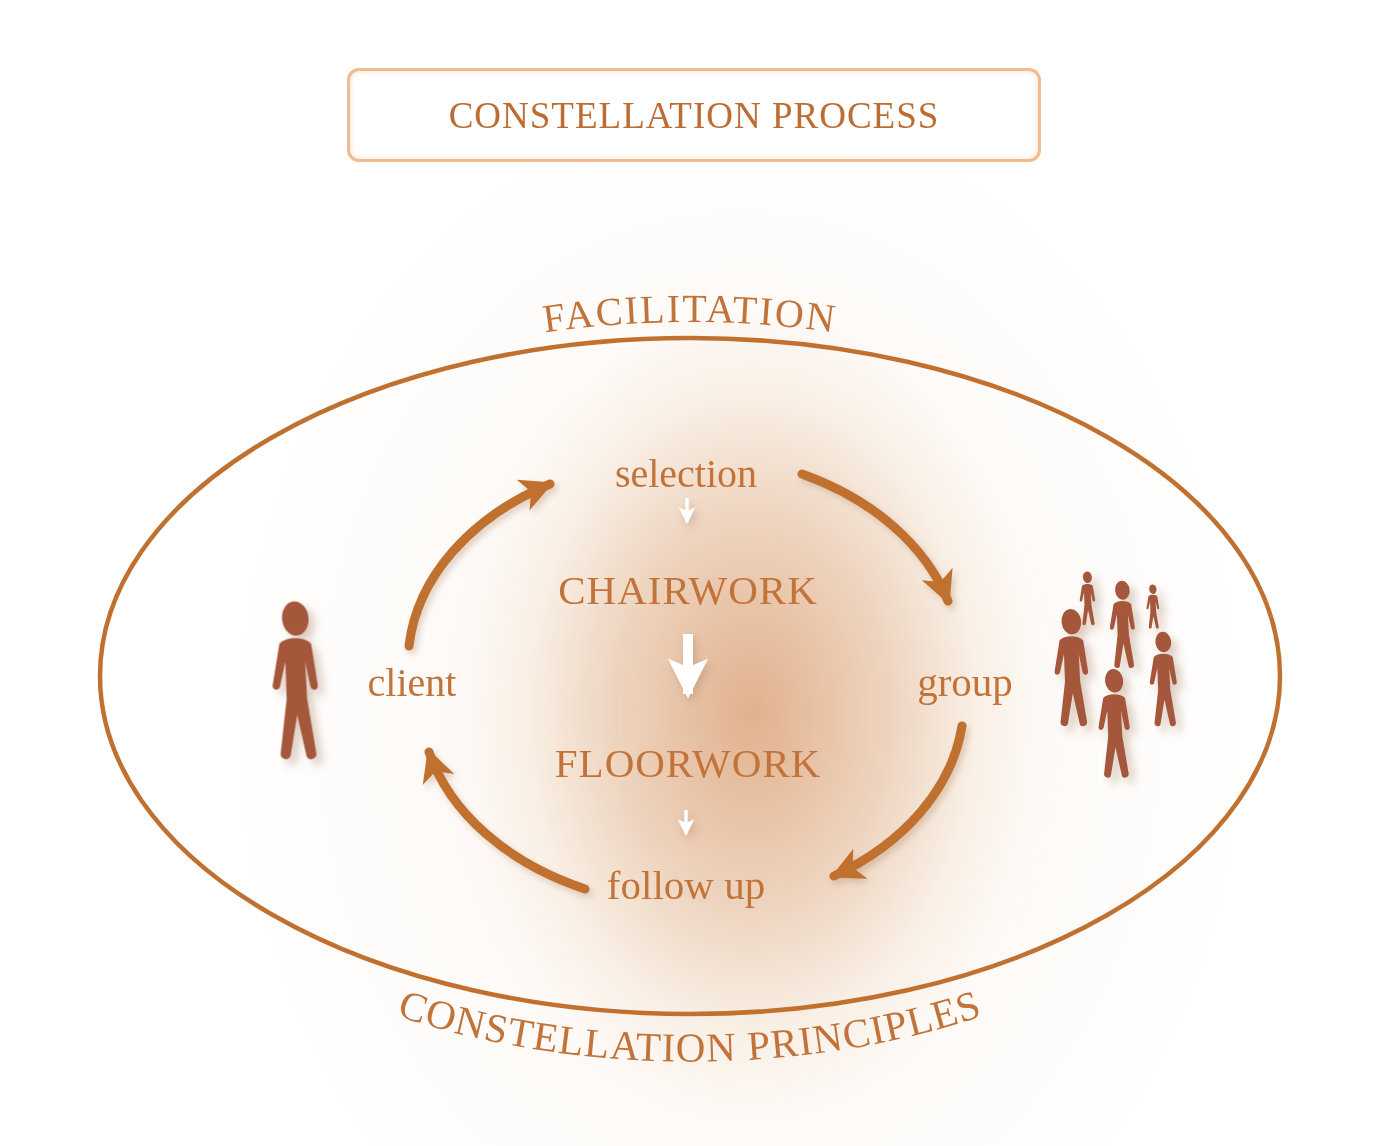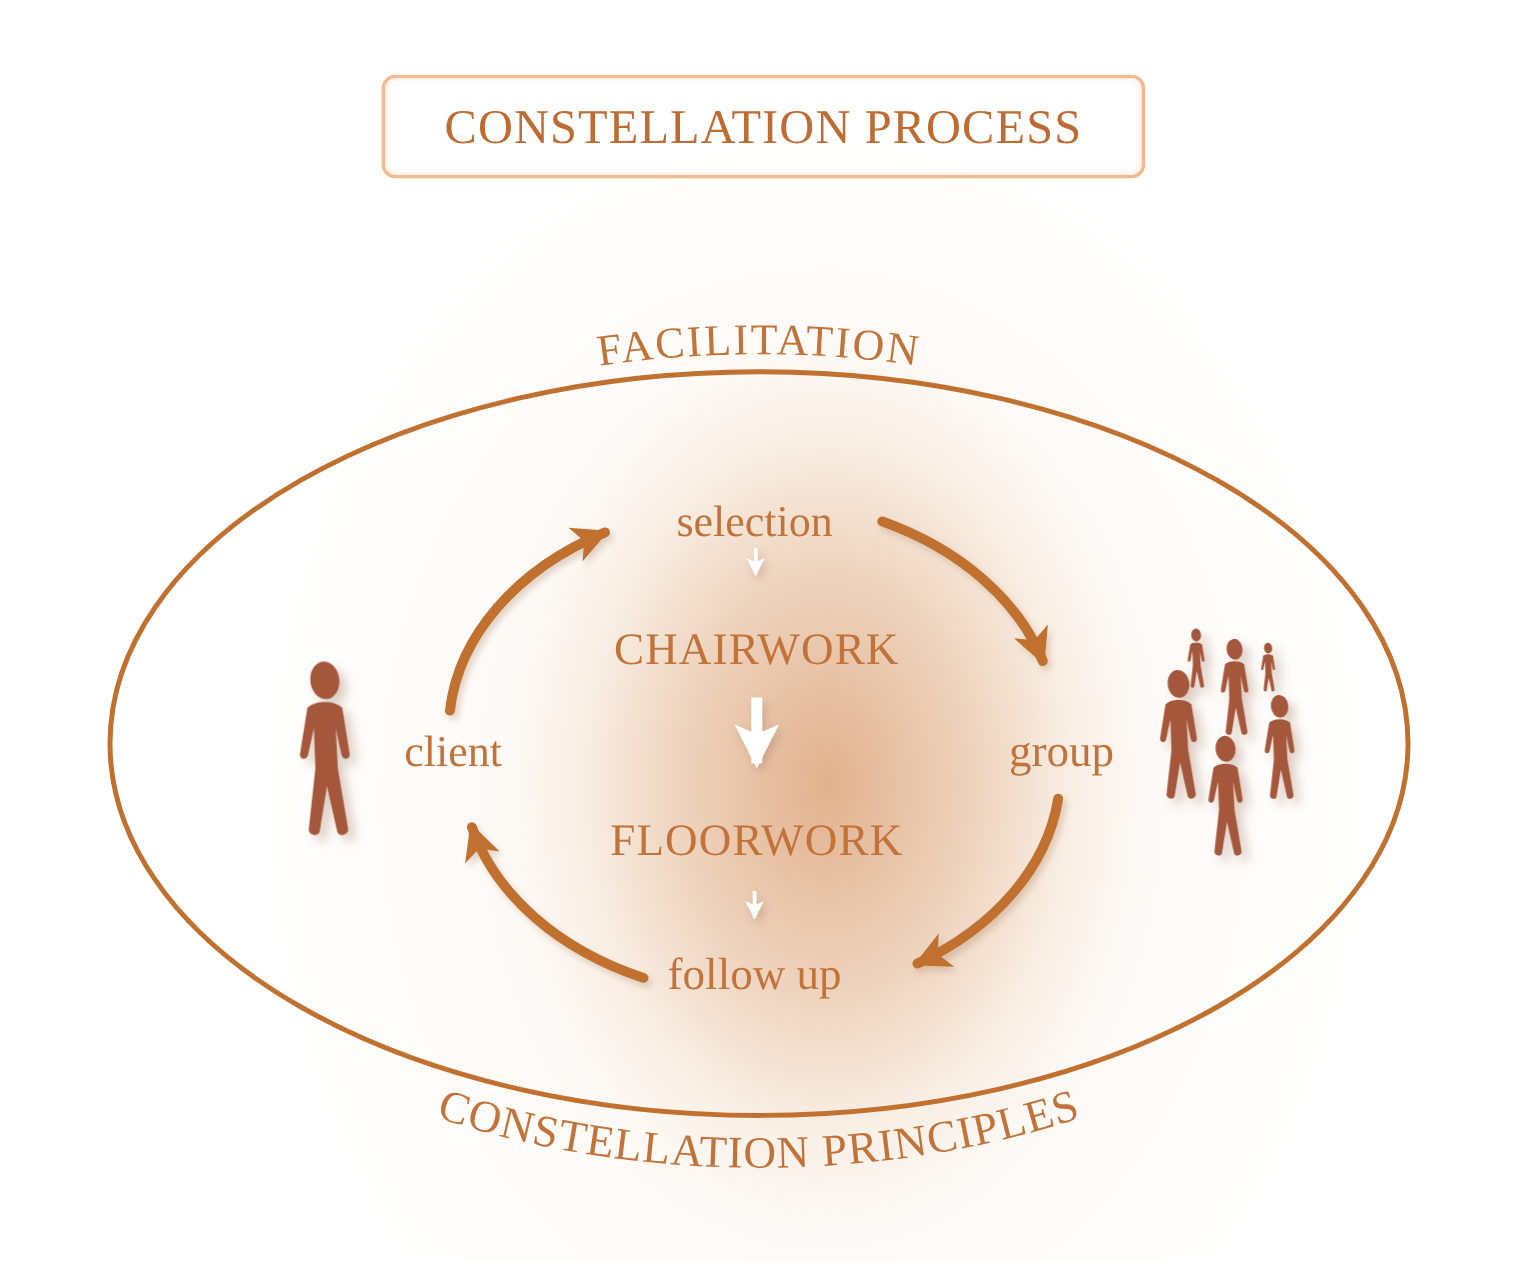"CONSTELLATION PROCESS" .title-box span { font-size: 44px -> 37px }
